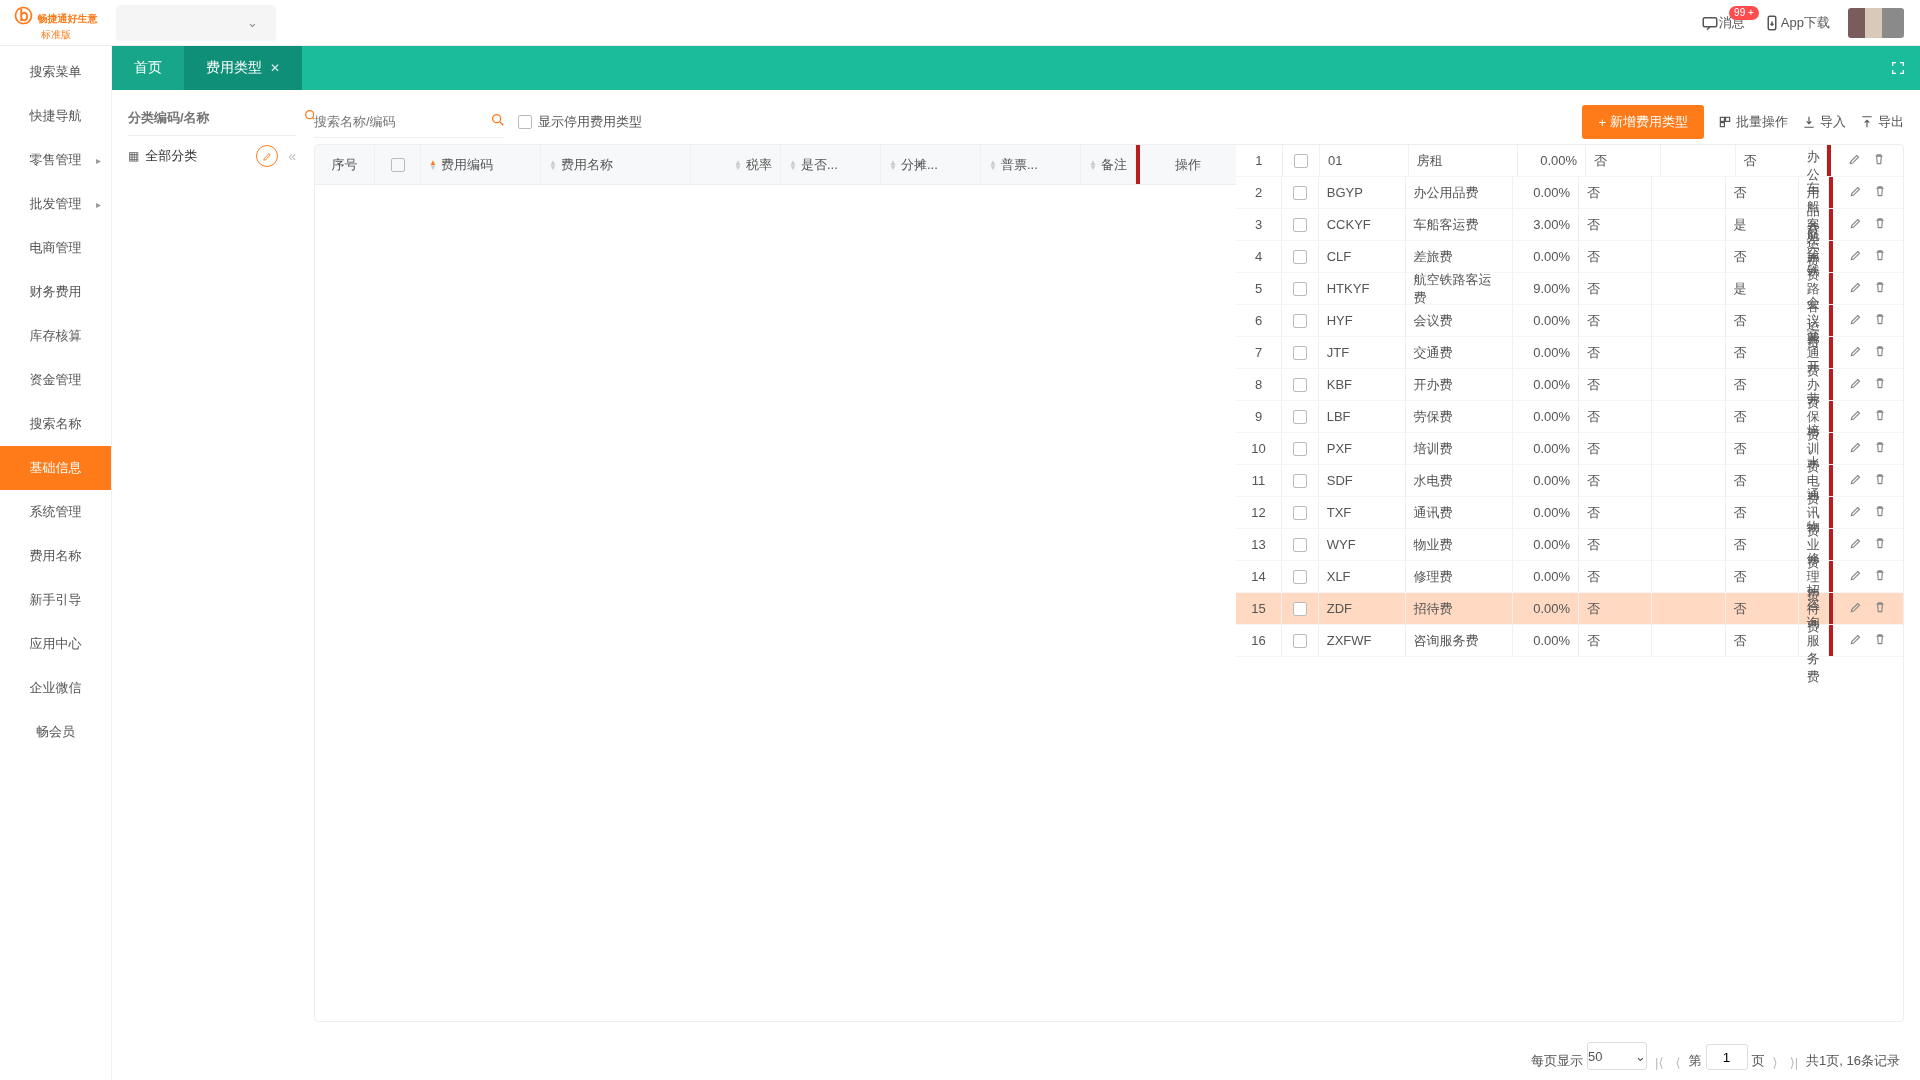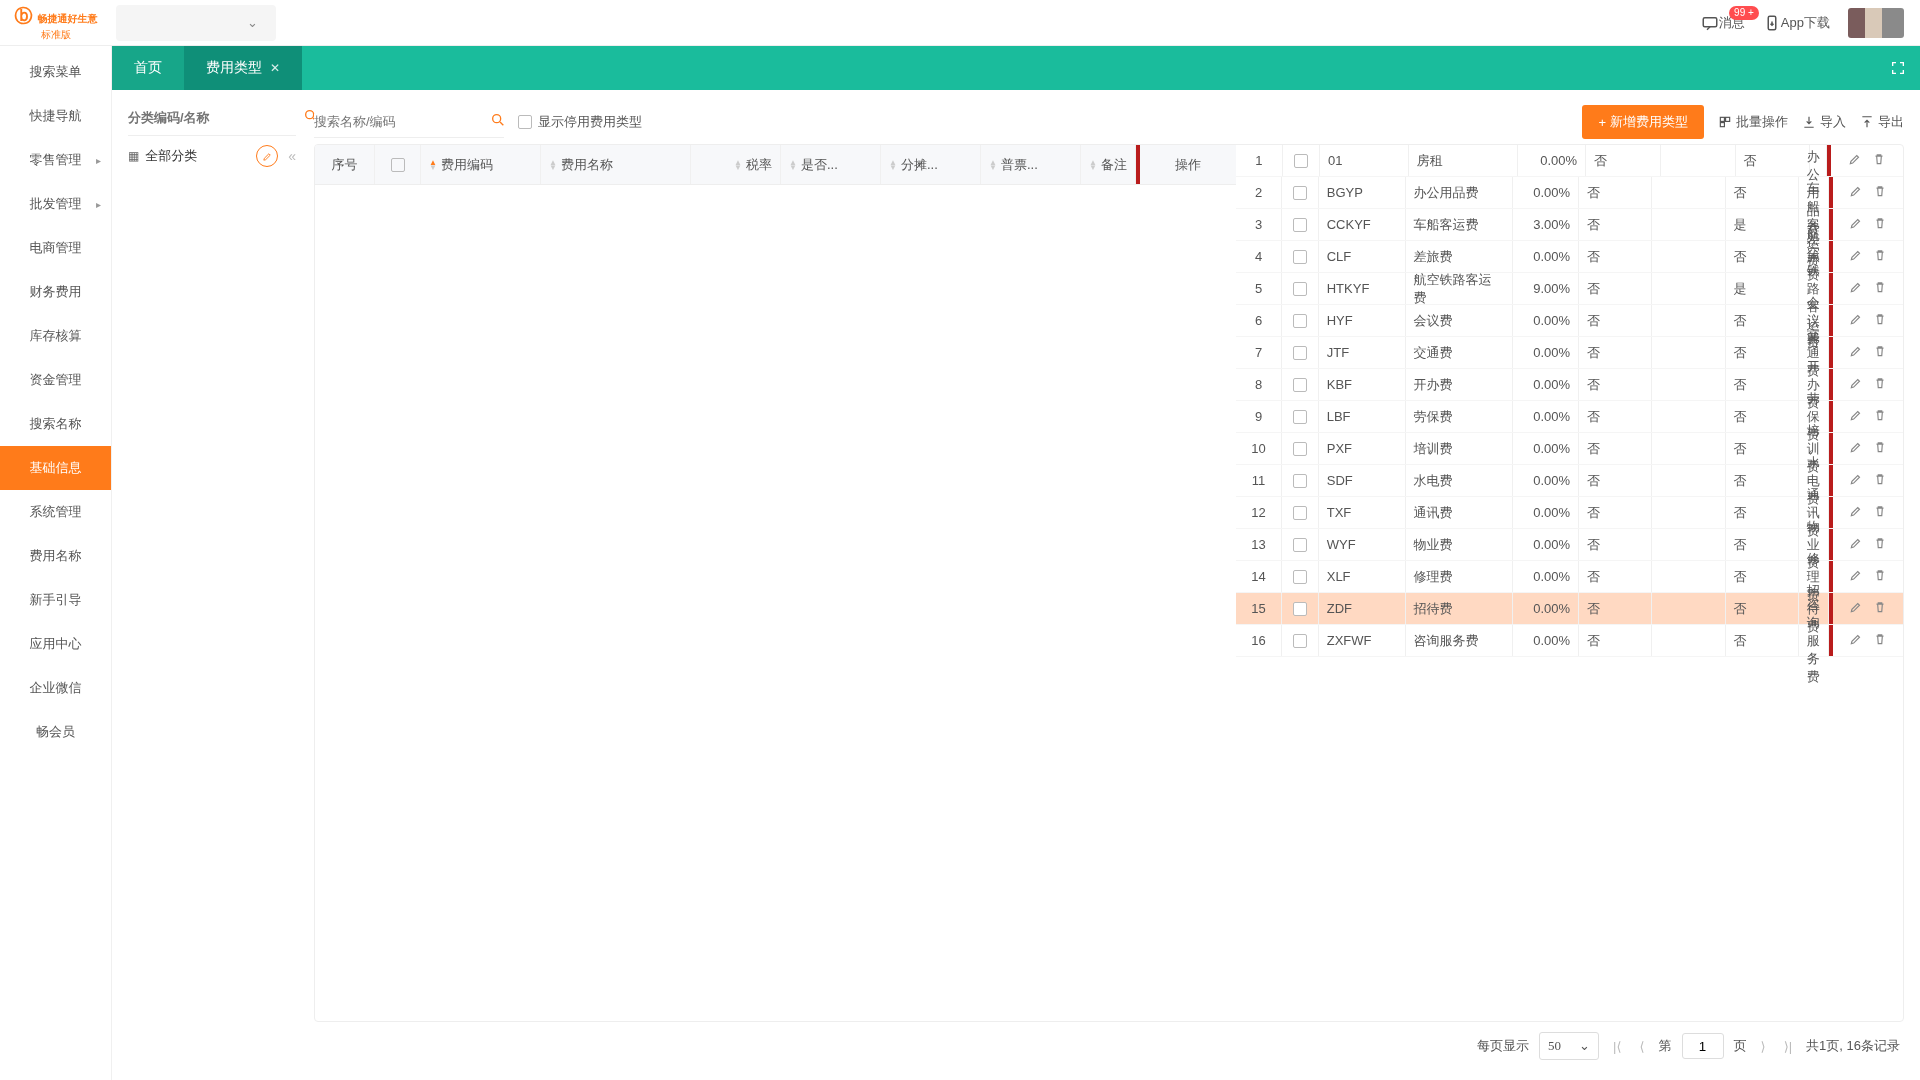"每页显示" .pager { align-items: center -> flex-end; gap: 10px -> 4px }
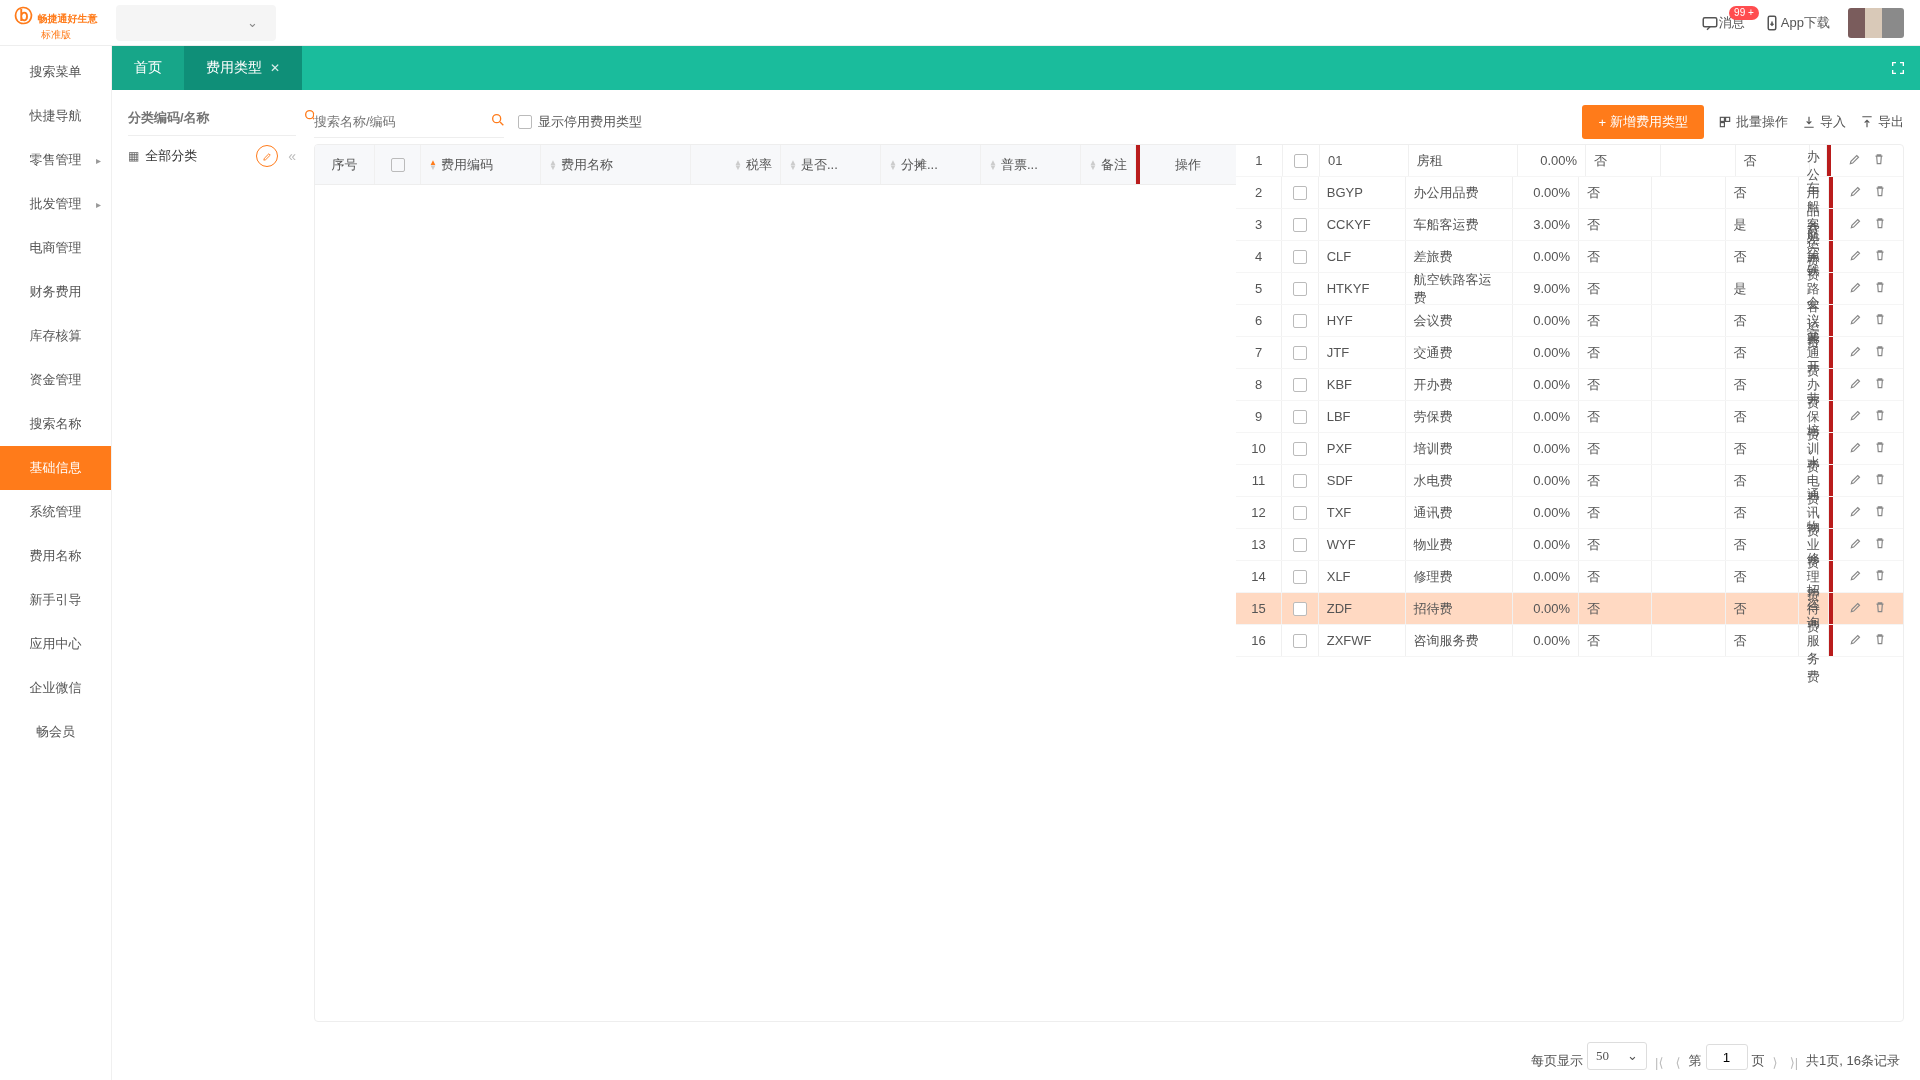"50" .pager .sel { font-family: Liberation Serif, serif -> none; padding: 0 8px -> 0 0 }
